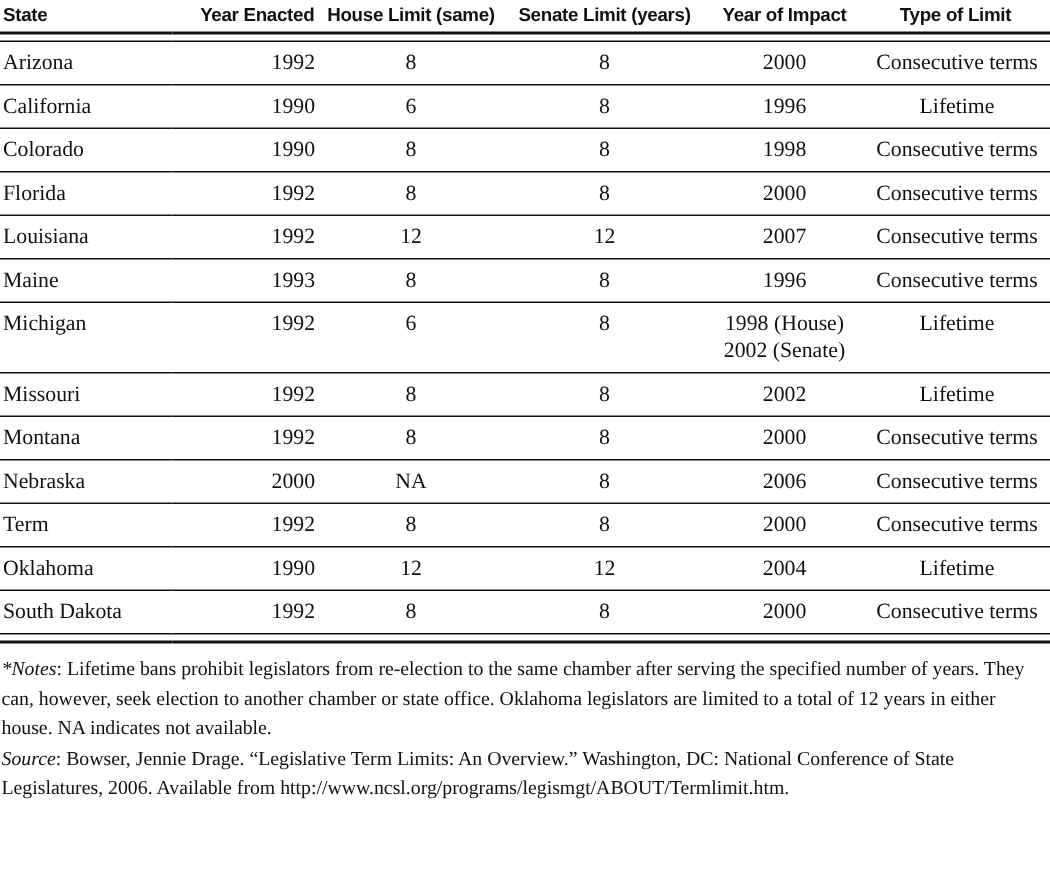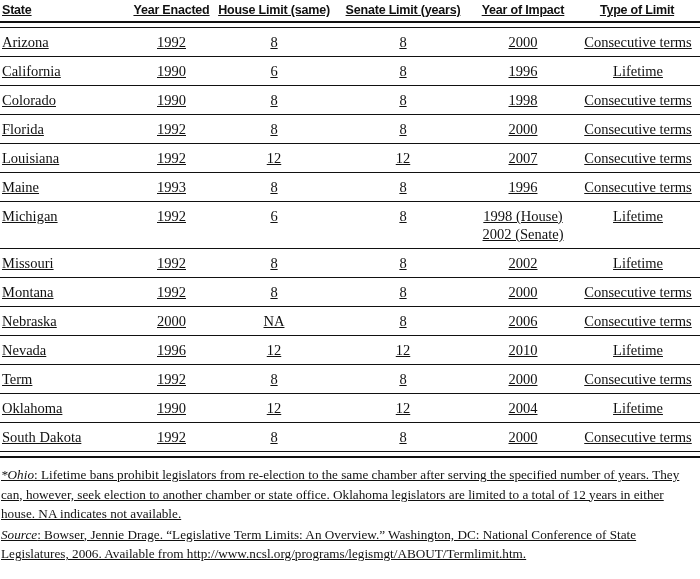"State" .page { text-decoration: underline -> none }
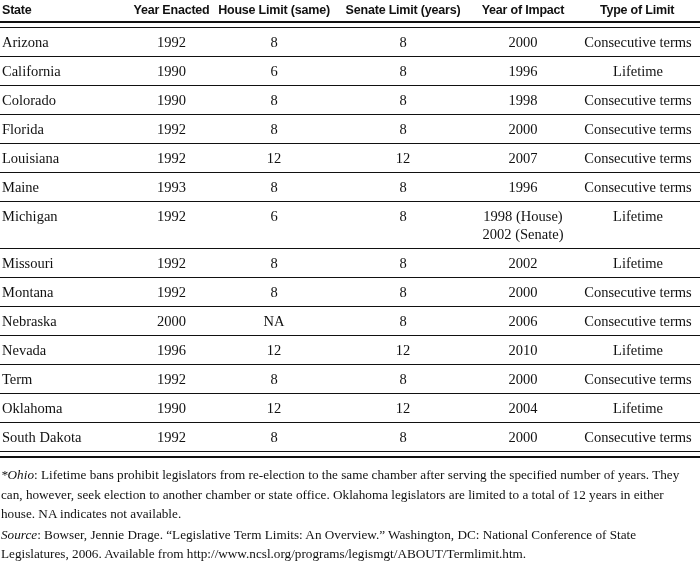"1992" .c-year { text-align: center -> right }
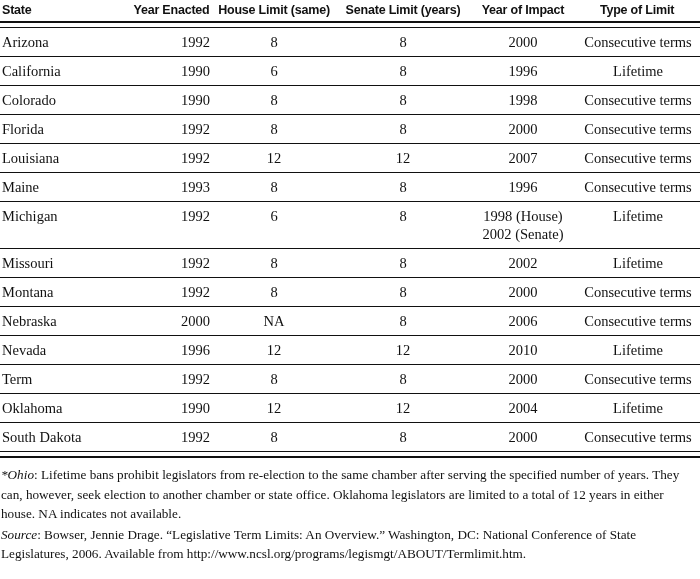"Nevada" tr { html: <tr> <td>Nevada</td> <td>1996</td> <td>12</td> <td>12</td> <td> <span>2010</span> </td> <td><span>Lifetime</span></td> </tr> -> none }
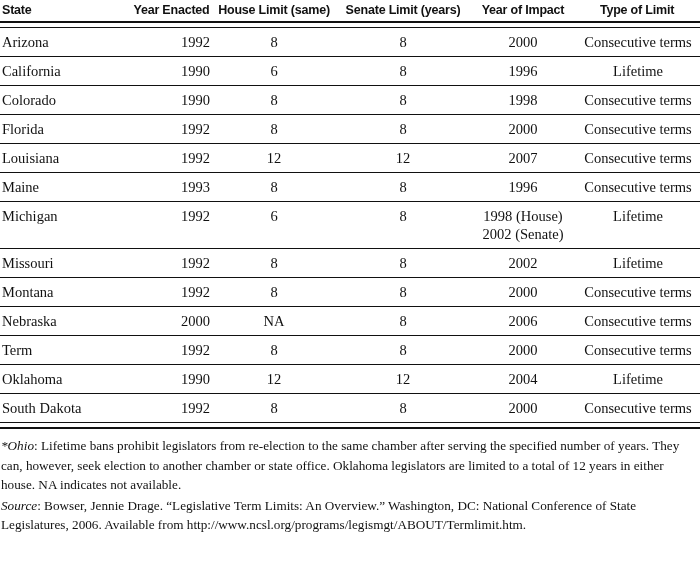"*Ohio" span.lead-italic { text: Ohio -> Notes }
